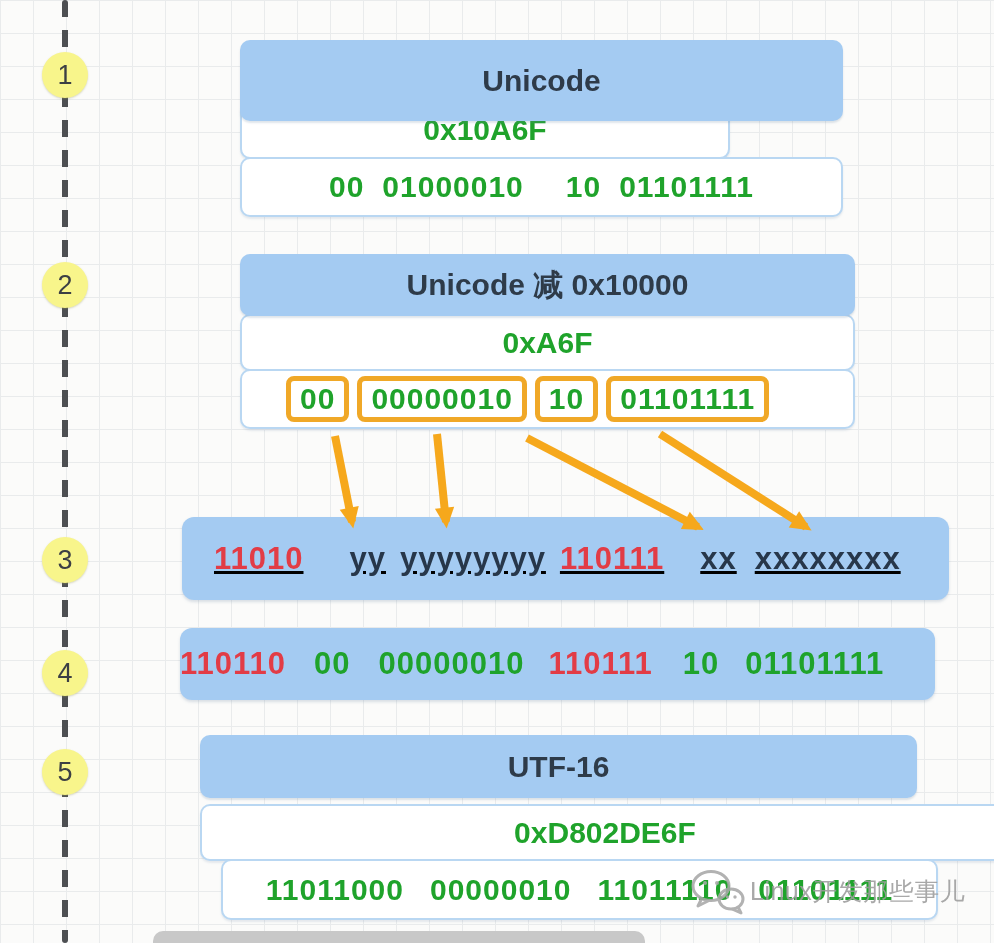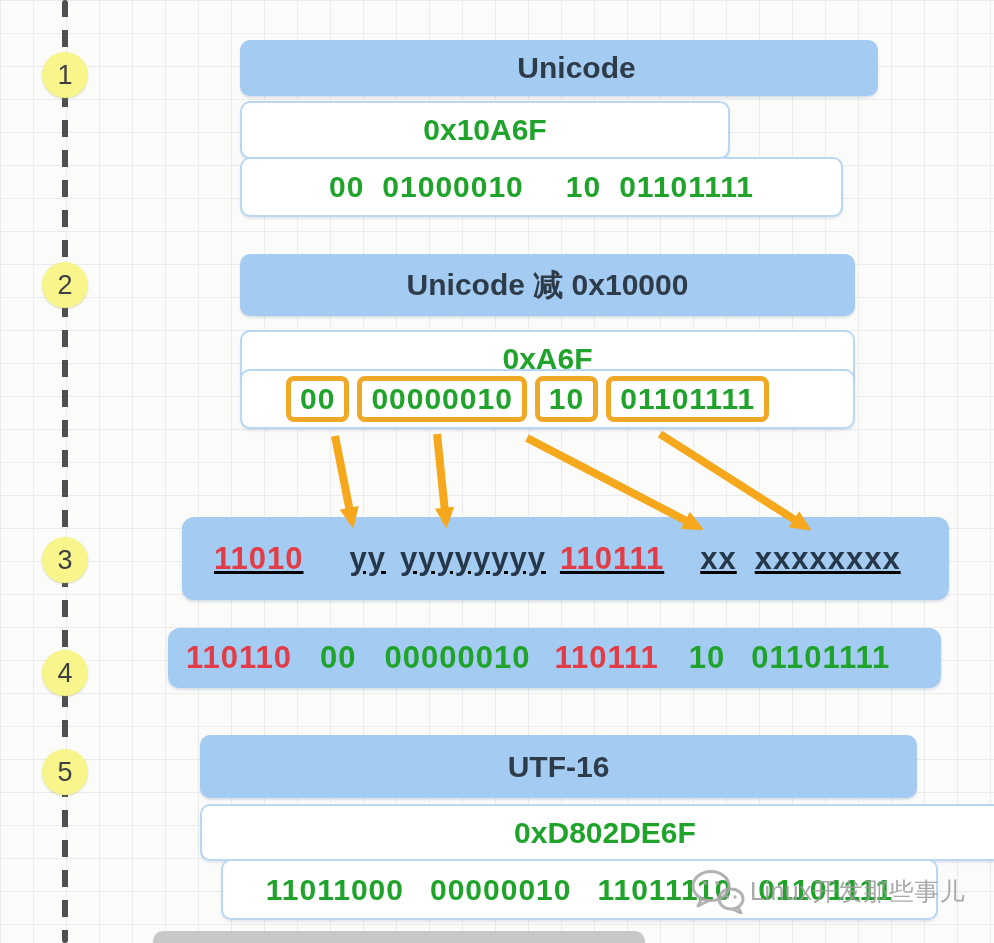"Unicode" div.panel-header { height: 56px -> 81px; padding-left: 35px -> none }
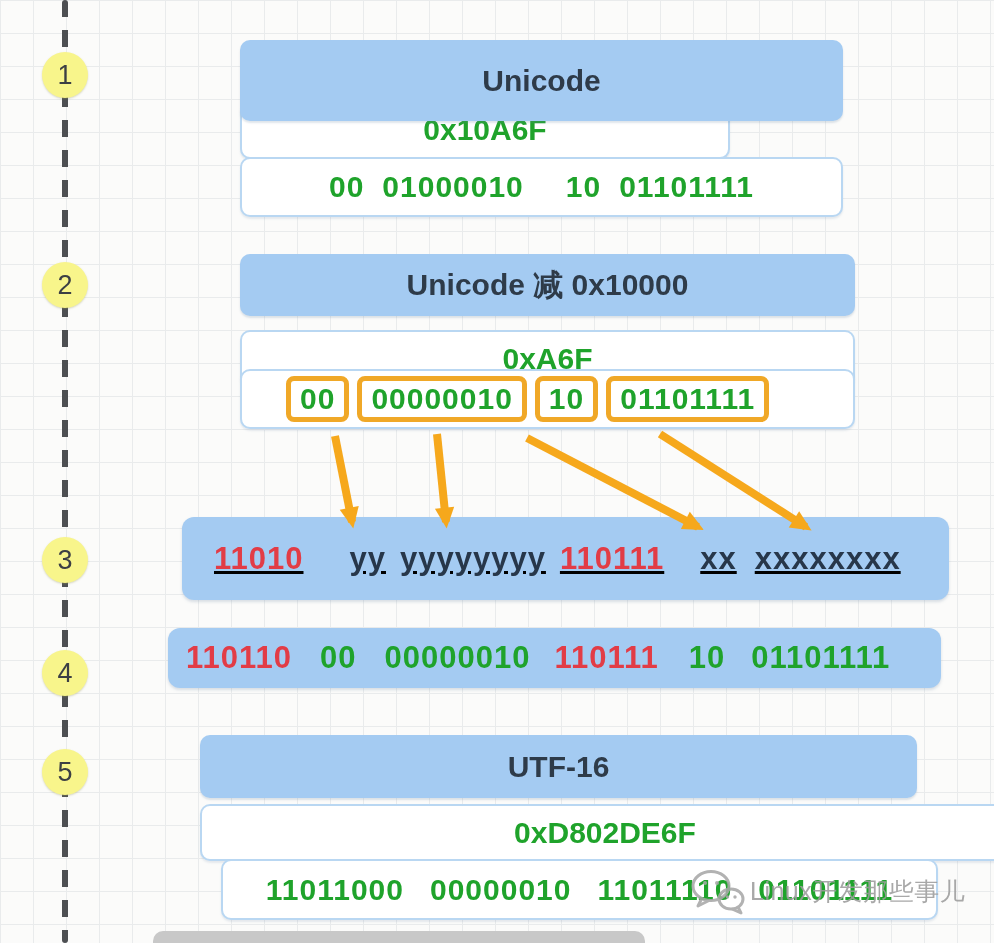"0xA6F" div.panel-row { top: 330px -> 314px }
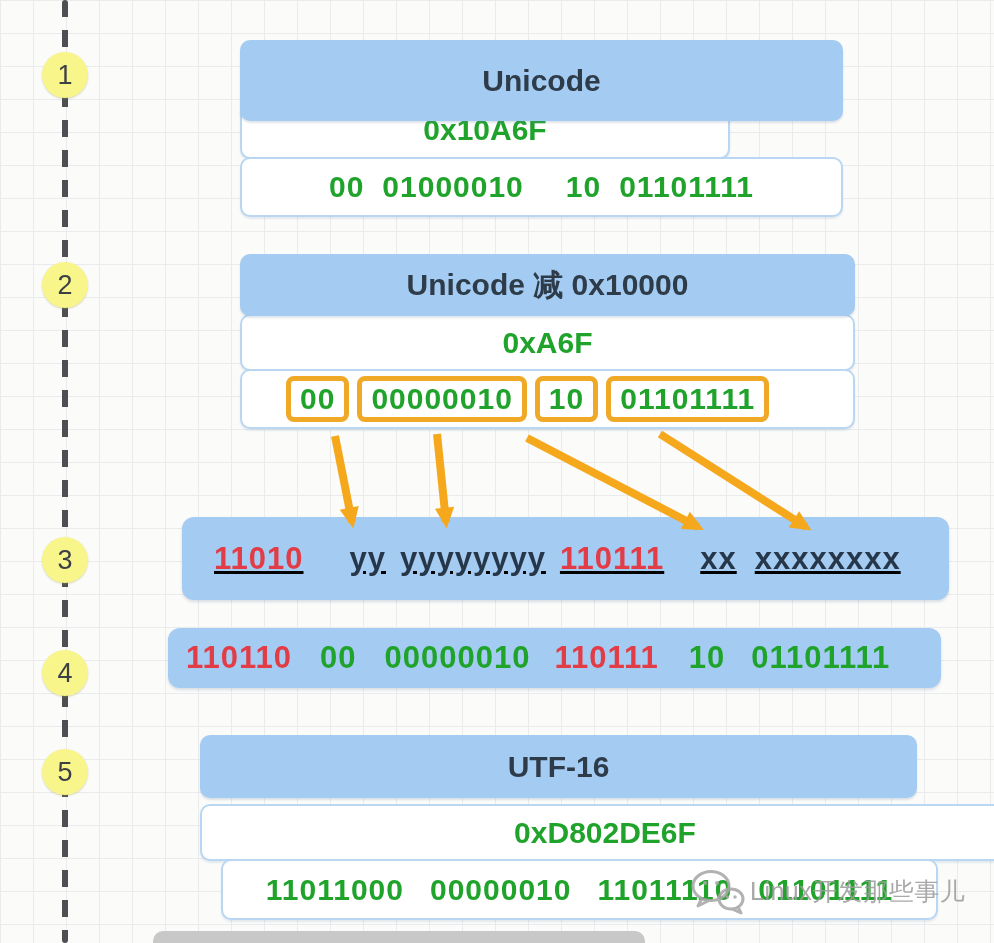"110110" div.blue-bar { height: 60px -> 72px; left: 168px -> 180px; padding-left: 18px -> none }
